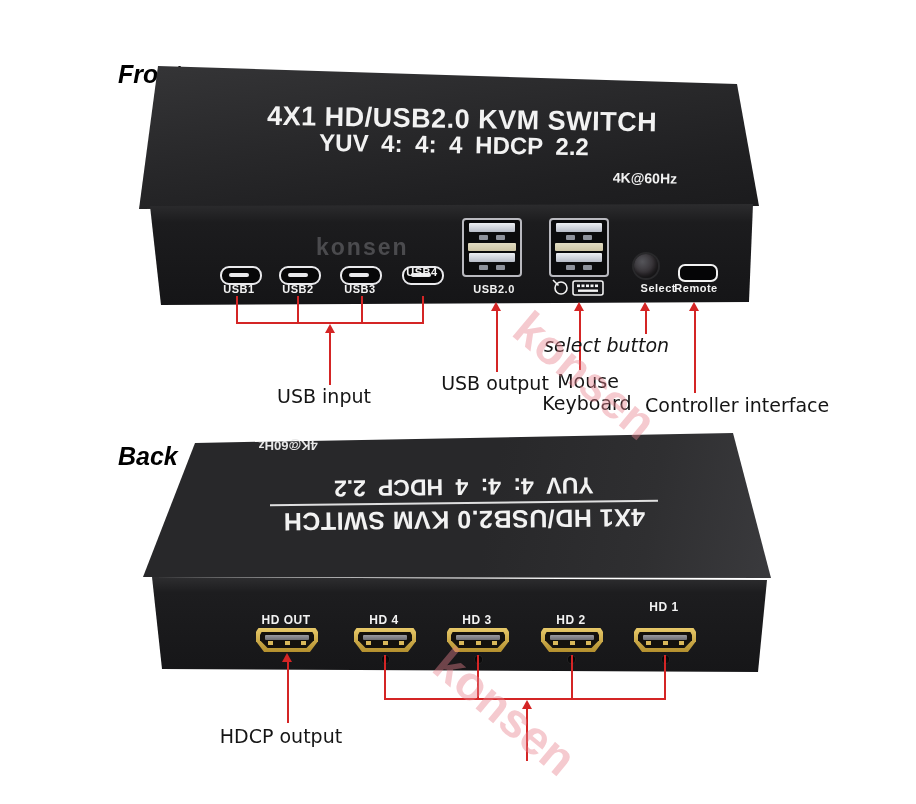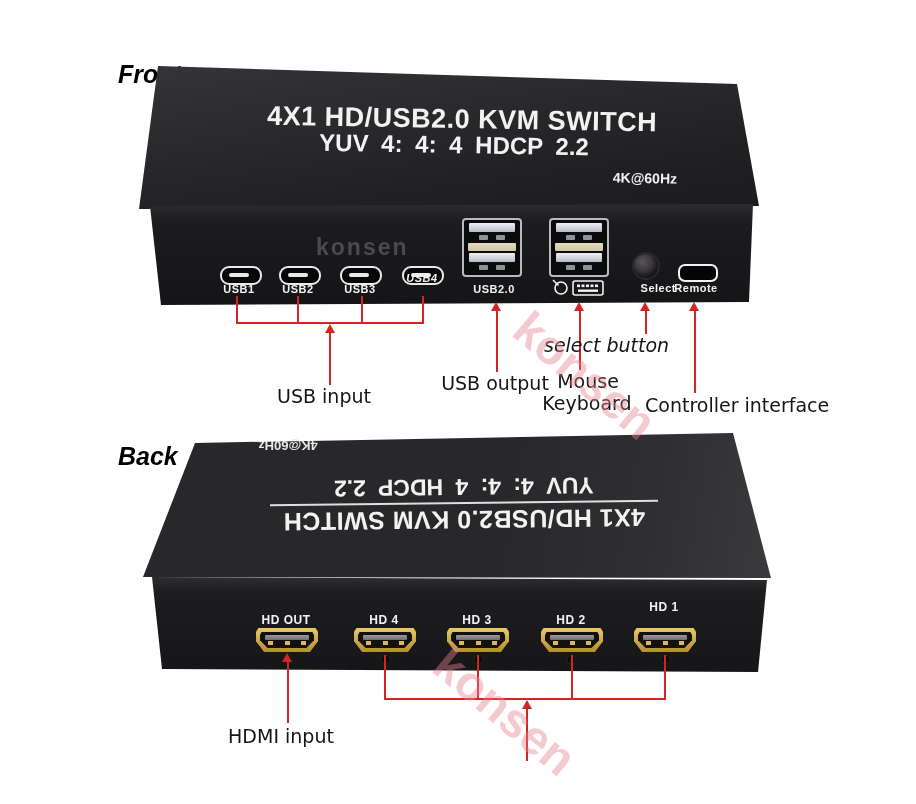"USB4" div.plabel { font-style: italic -> none; top: 68px -> 62px }
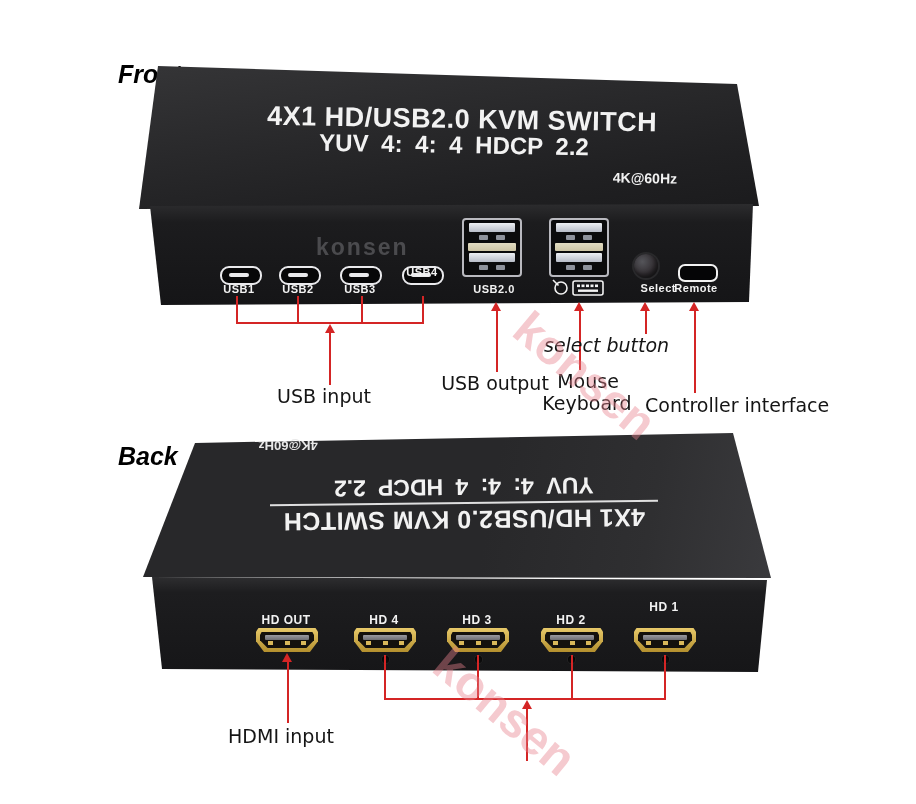"HDMI input" div.note { text: HDMI input -> HDCP output }
